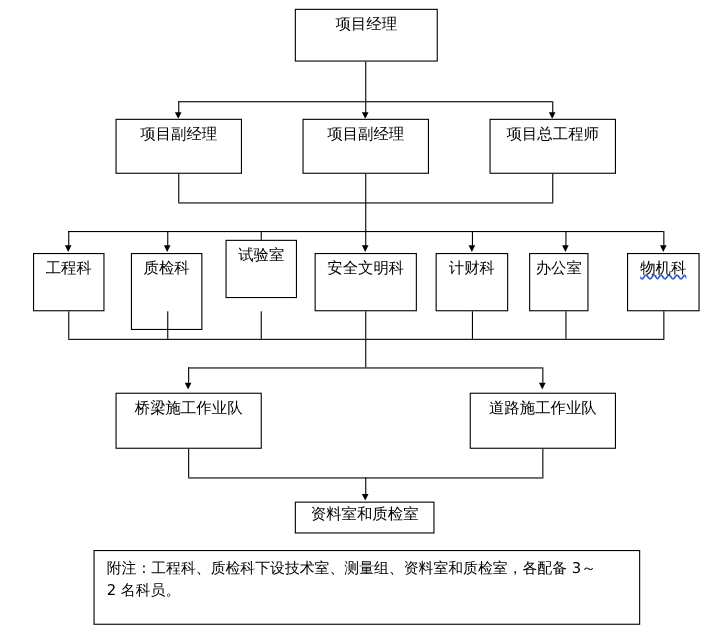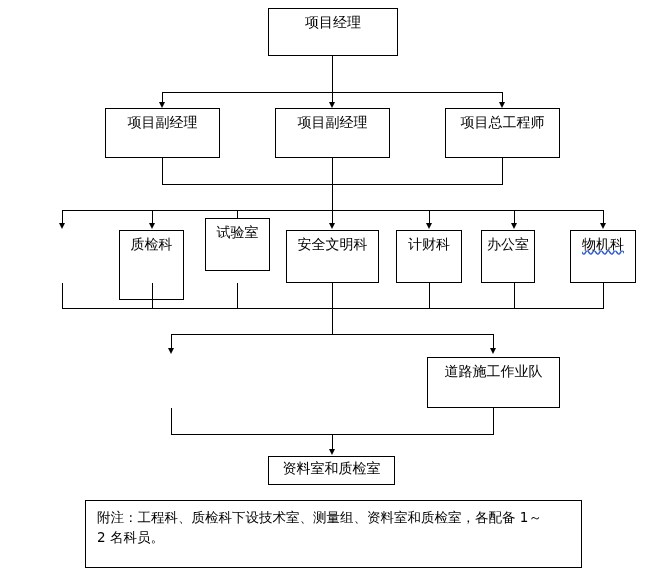"工程科" div.node { html: none -> <div> <span>工程科</span> </div> }
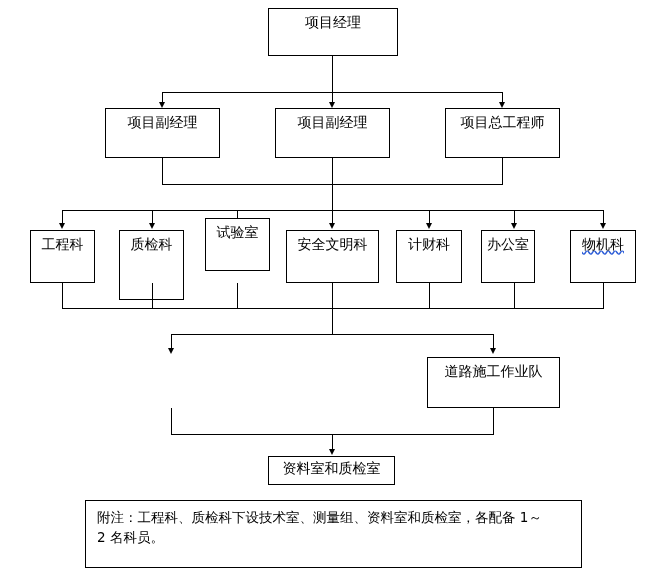"桥梁施工作业队" div.node { html: none -> <div> <span>桥梁施工作业队</span> </div> }
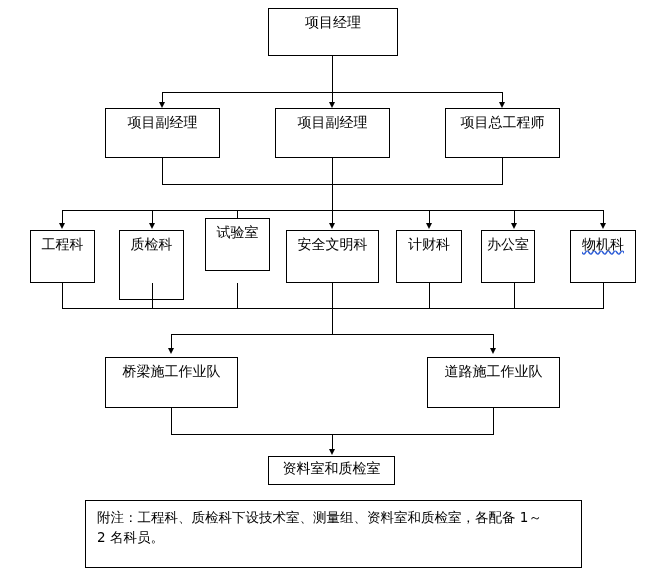"附注：工程科、质检科下设技术室、测量组、资料室和质检室，各配备 1～" div { text: 1 -> 3 }
